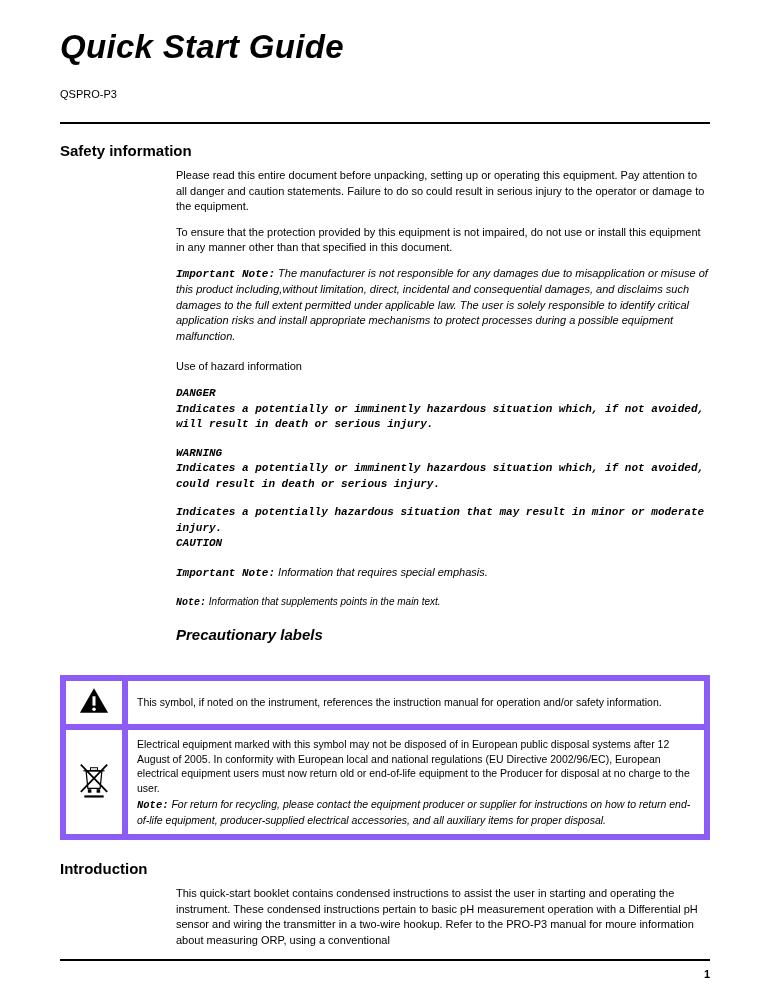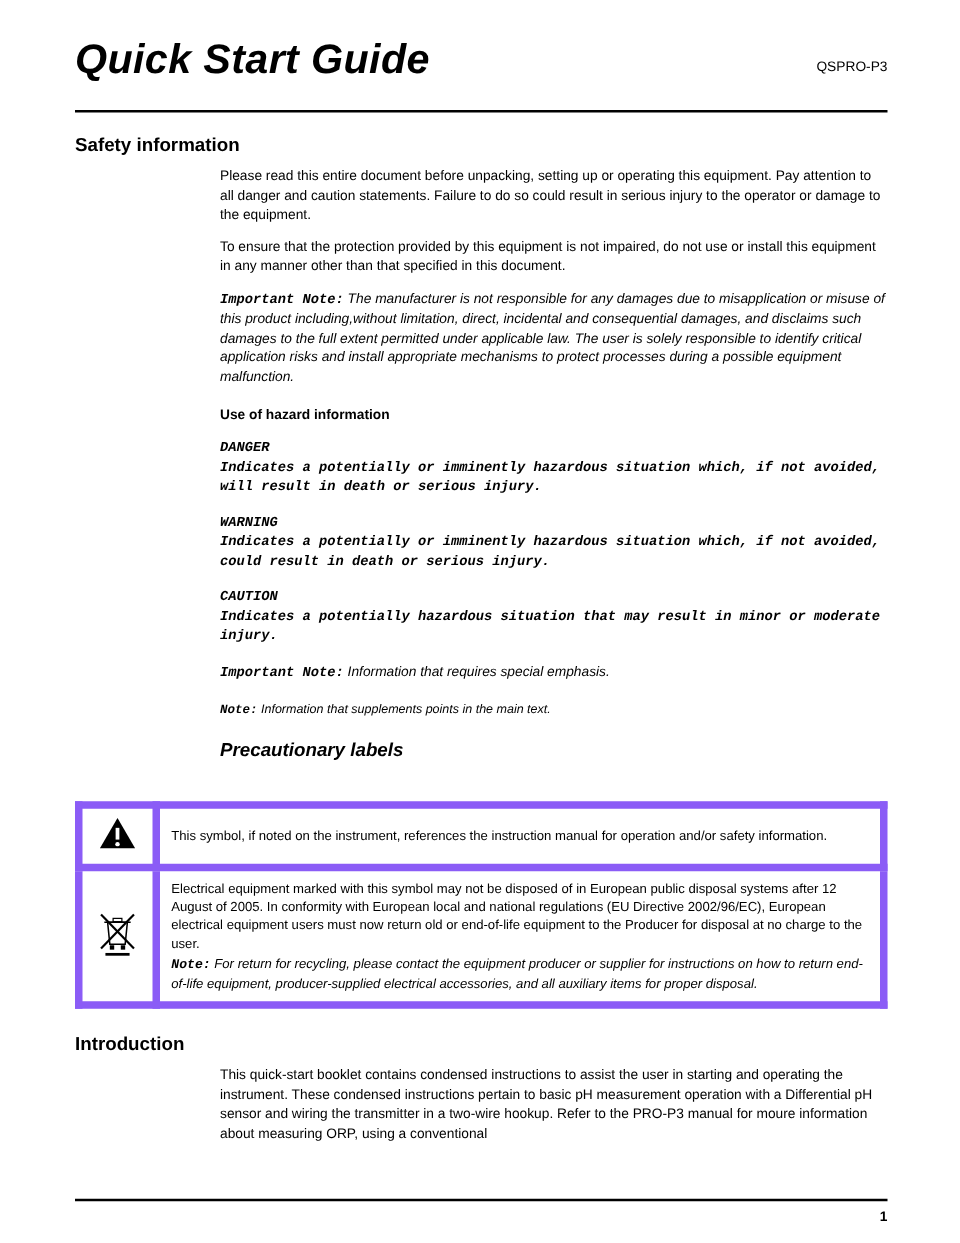"Quick Start Guide" .doc-header { flex-direction: none -> column }
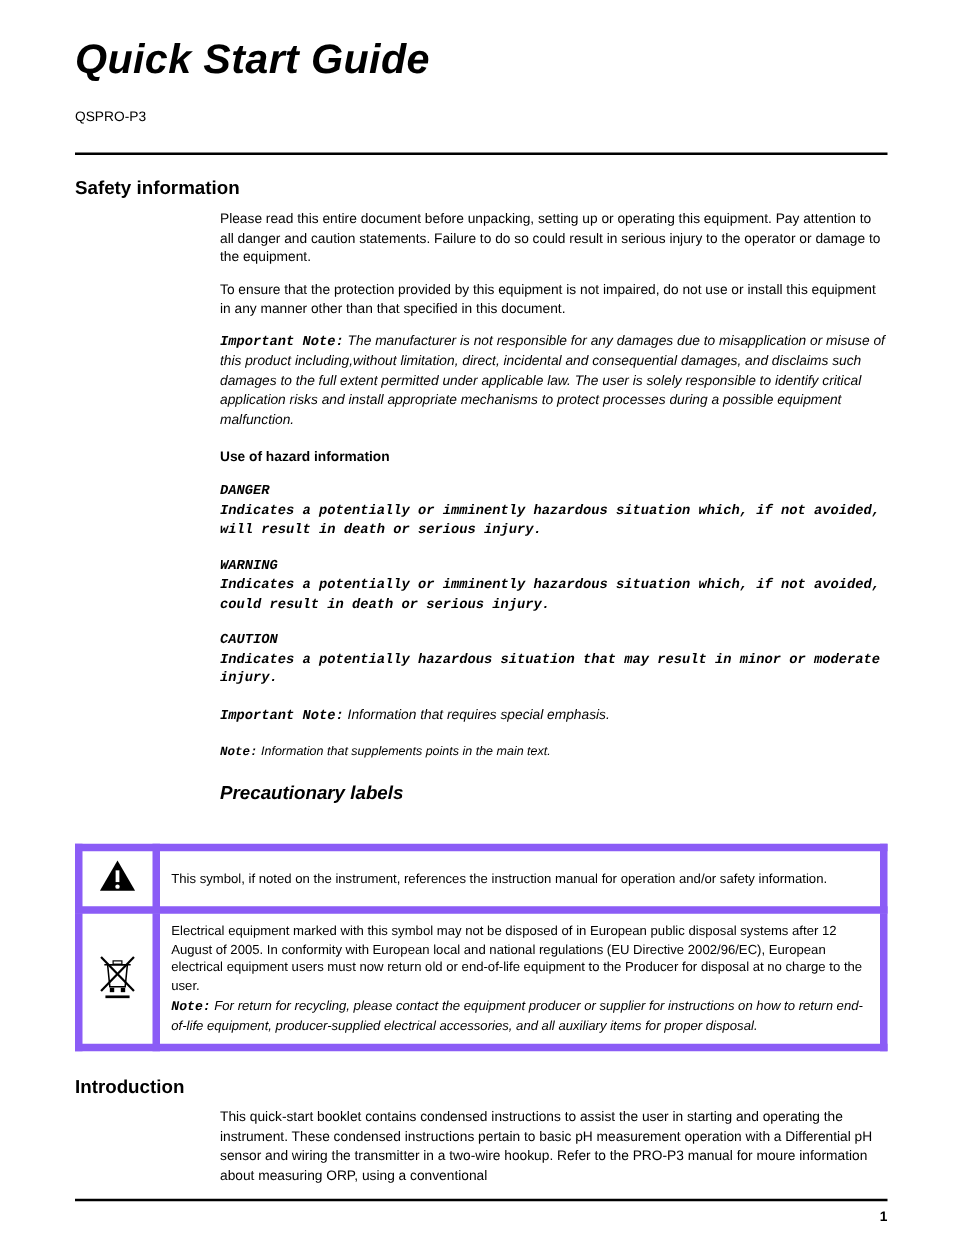"Use of hazard information" .subhead { font-weight: bold -> normal }
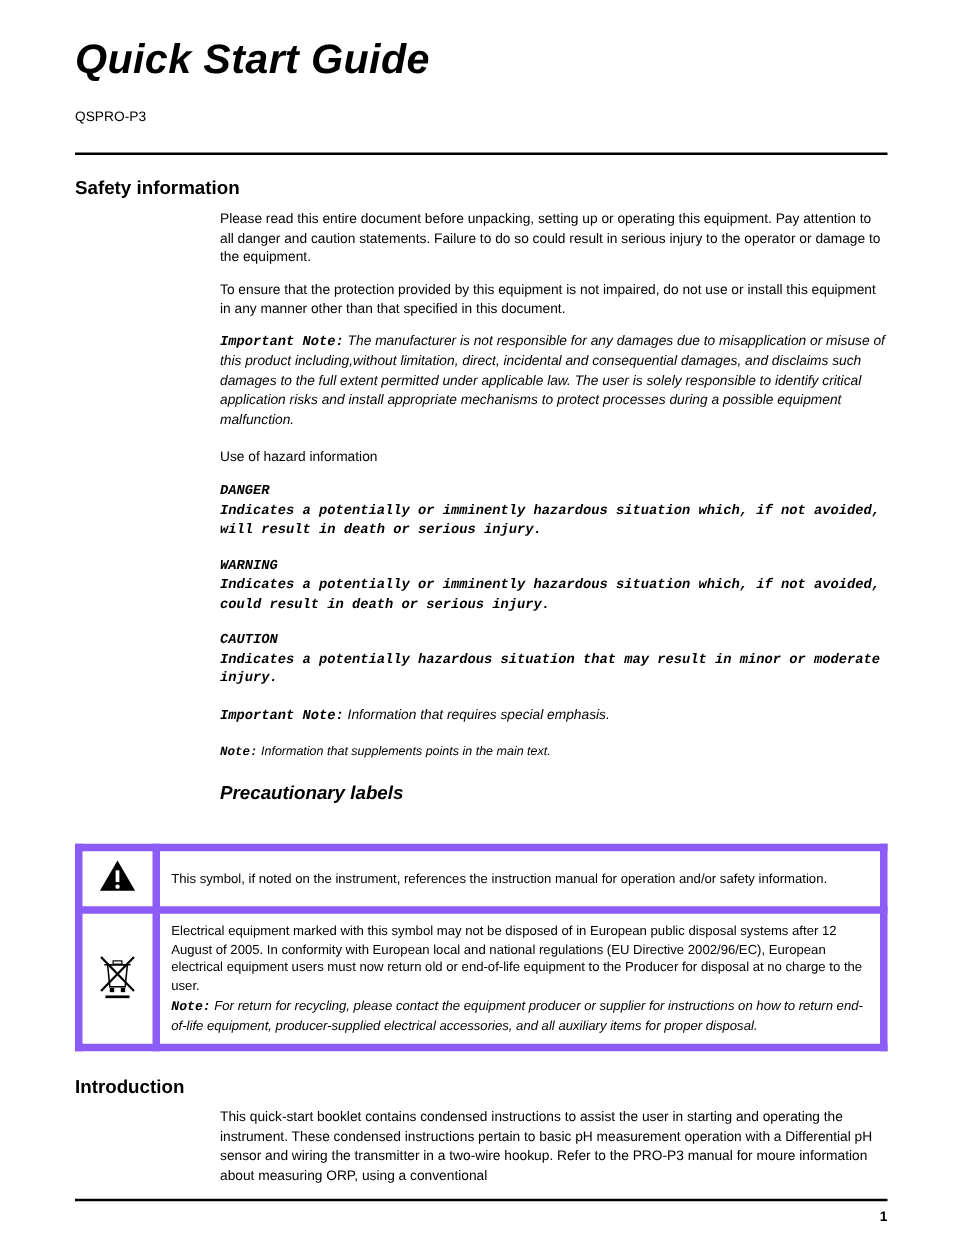"CAUTION" p.bi { order: before "Indicates a potentially hazardous" -> after "Indicates a potentially hazardous" }
